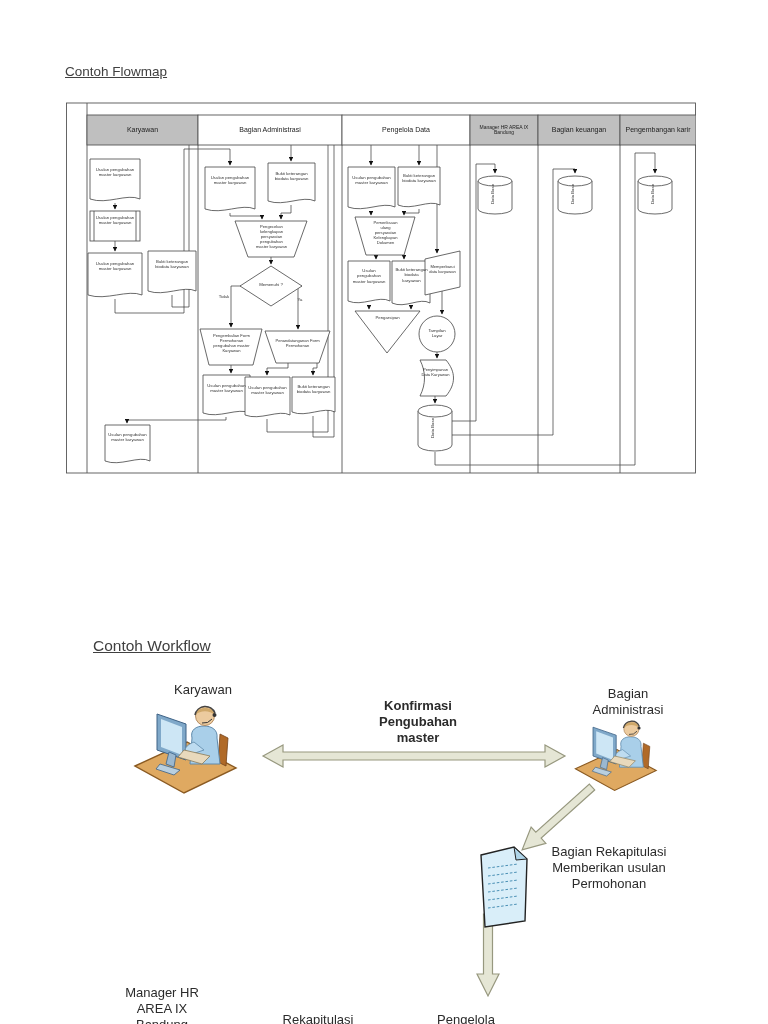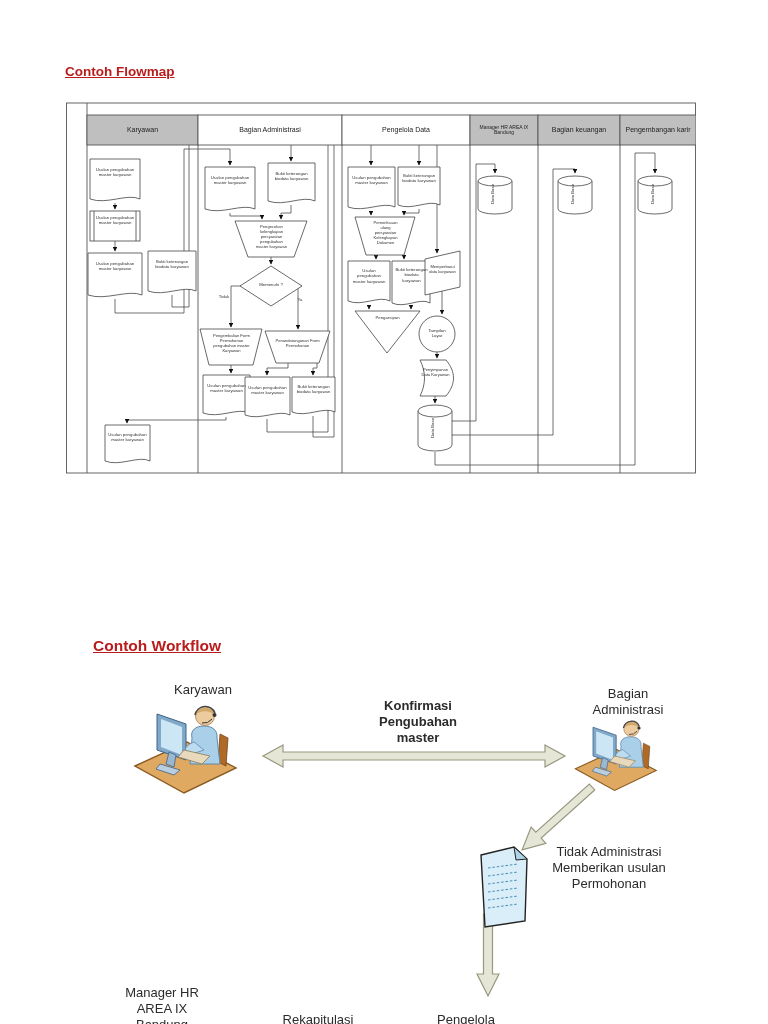"Contoh Flowmap" .title { color: #b91c1c -> #404040; font-weight: bold -> normal }
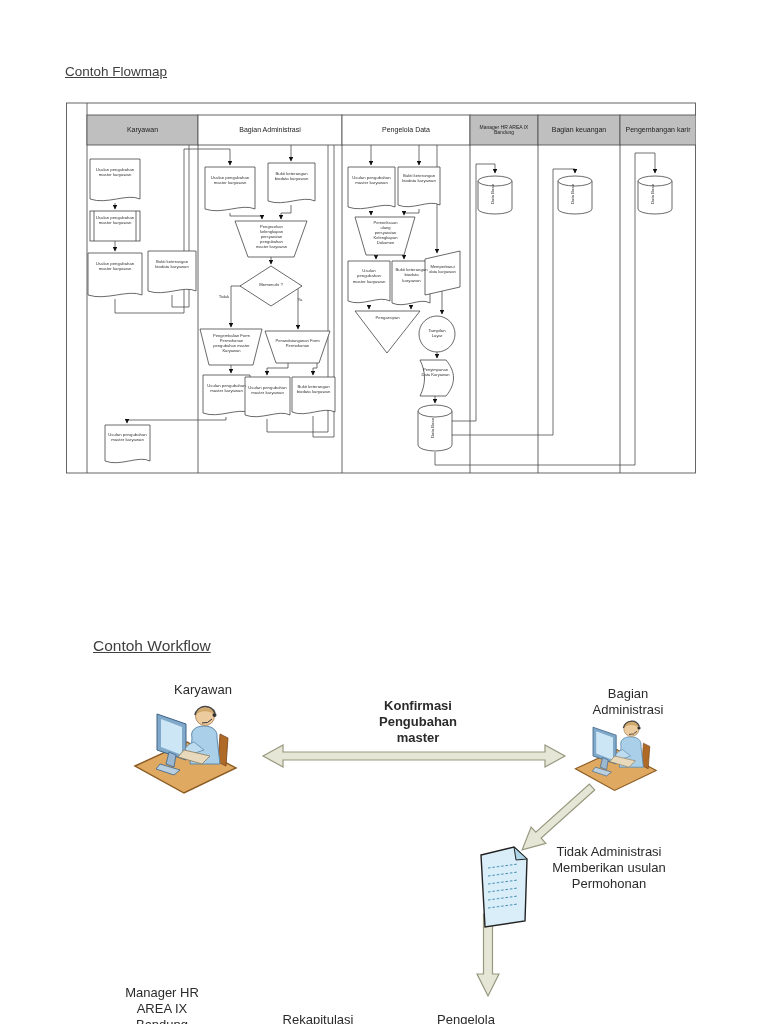"Tidak Administrasi Memberikan usulan" div.wl { text: Tidak Administrasi -> Bagian Rekapitulasi }
